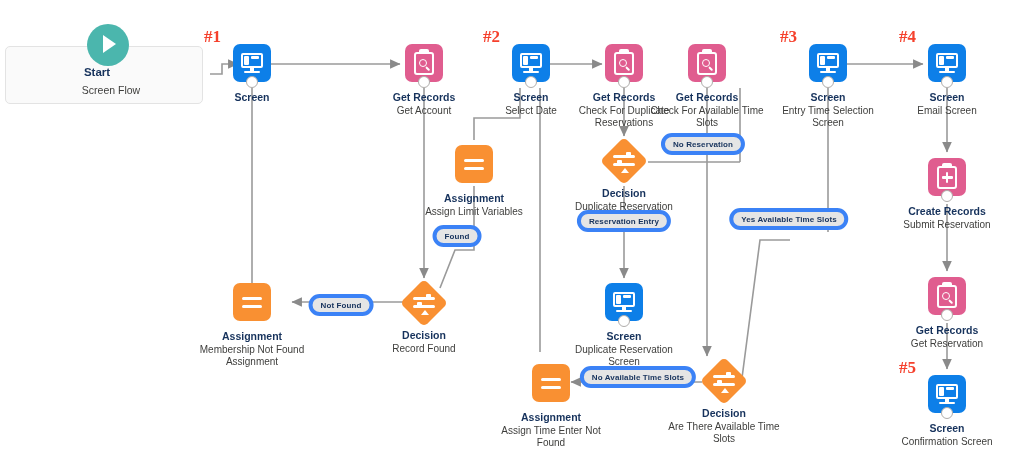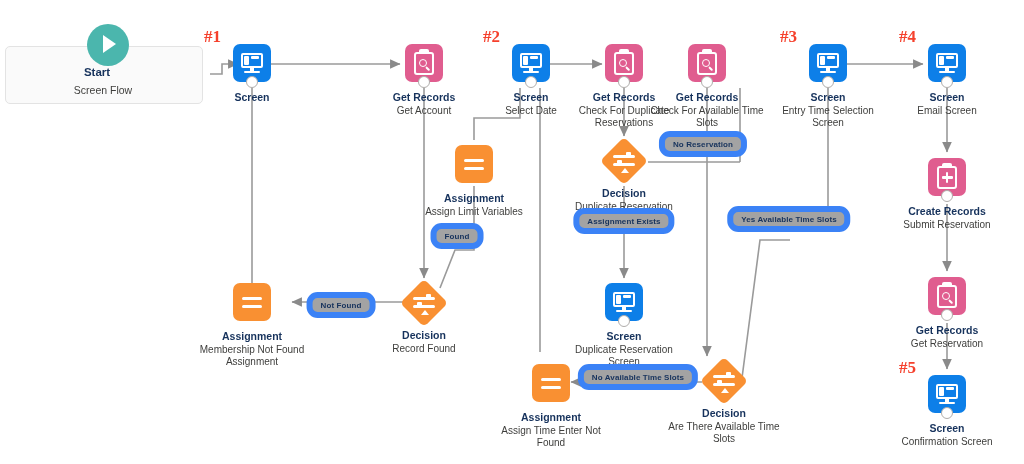"Screen Flow" .start-sub { left: 5px -> 13px }
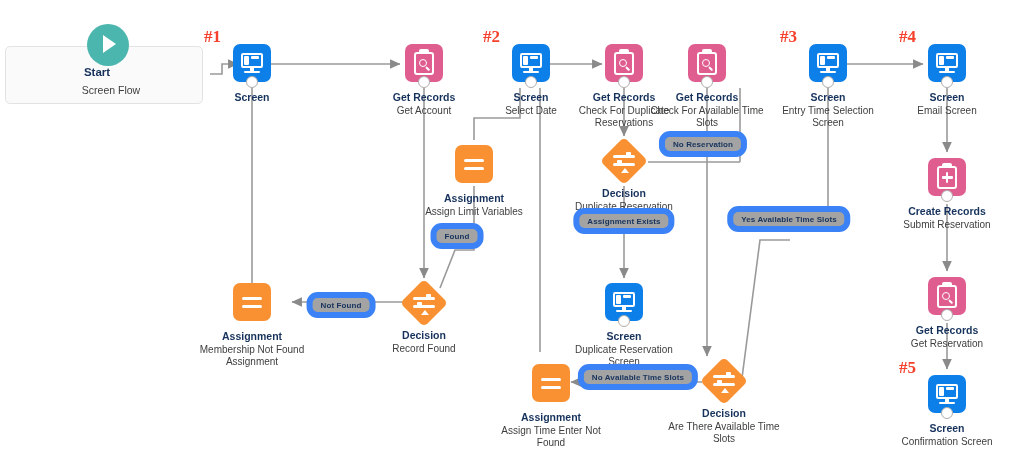"No Reservation" .pill { background: #a3a3a3 -> #e5e5e5; border: 6px solid #3b82f6 -> 4px solid #3b82f6 }
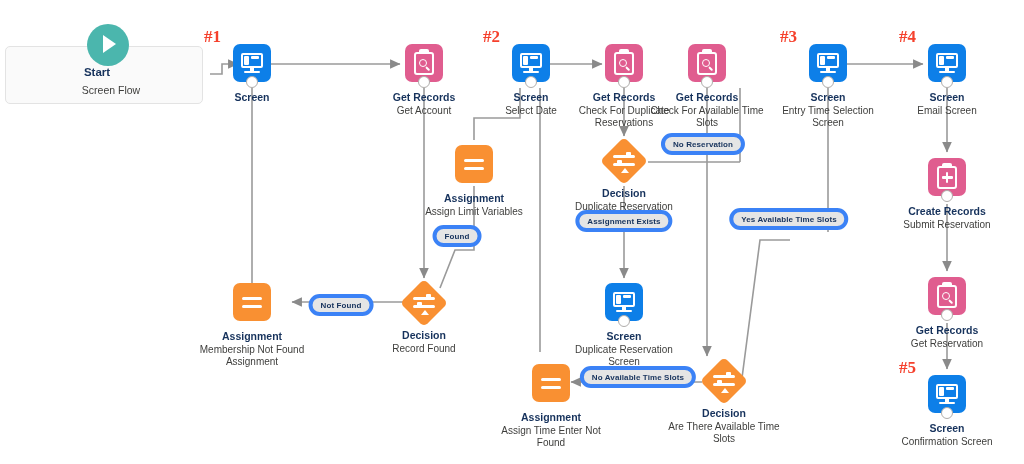"Assignment Exists" div.pill { text: Assignment Exists -> Reservation Entry }
